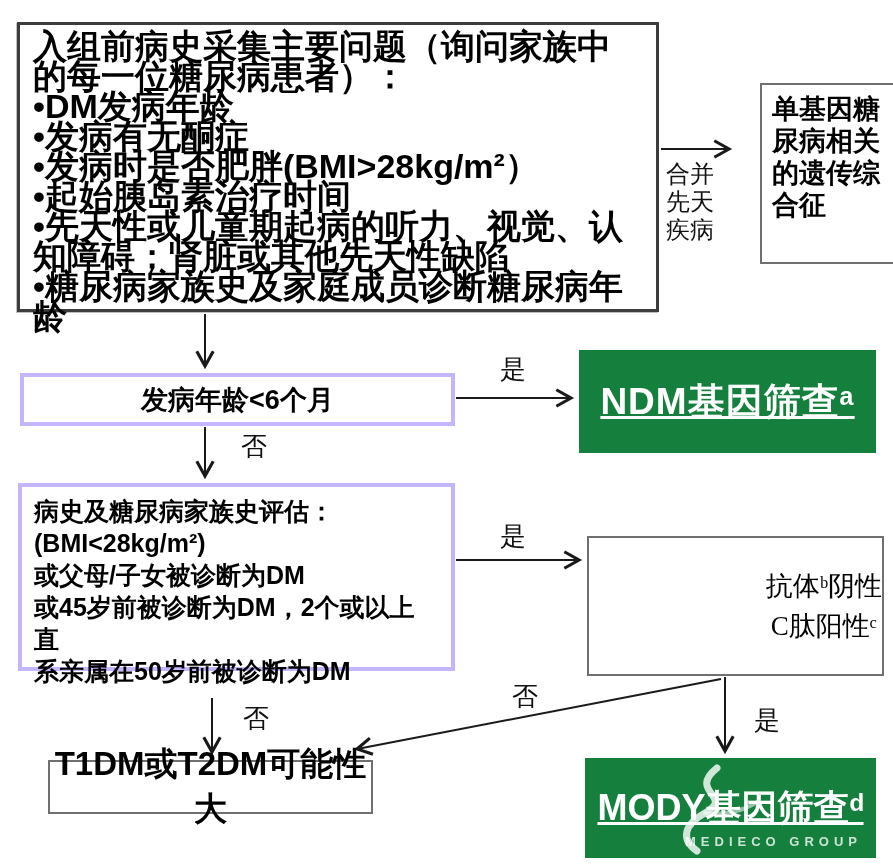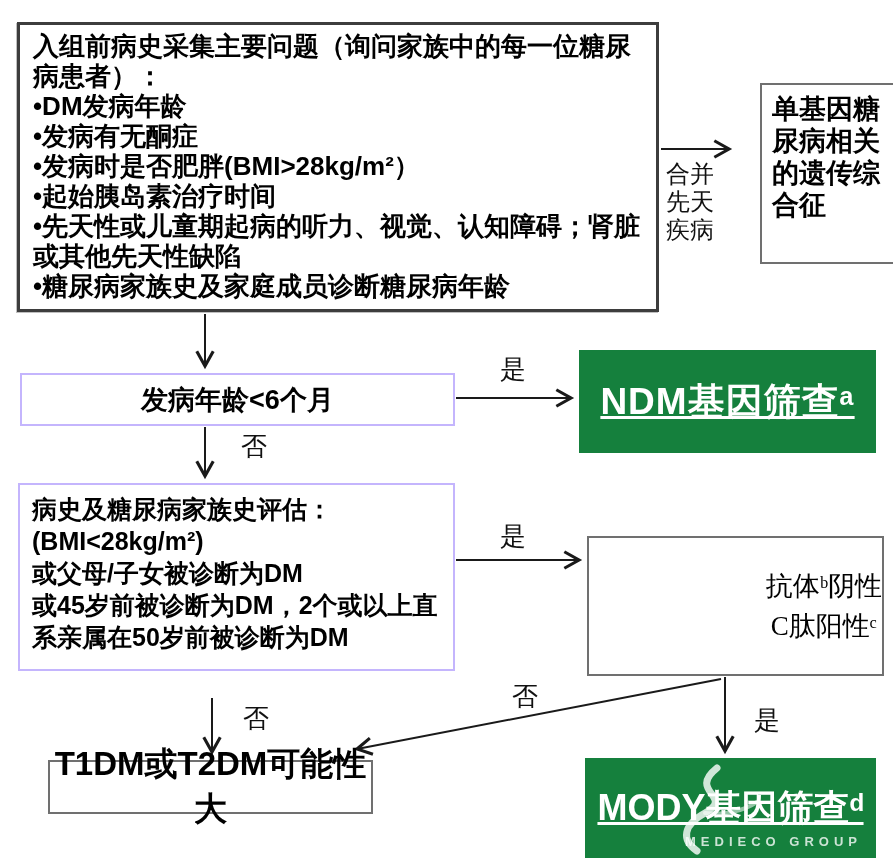"入组前病史采集主要问题（询问家族中的每一位糖尿病患者）：" .intake { font-size: 26px -> 34px }
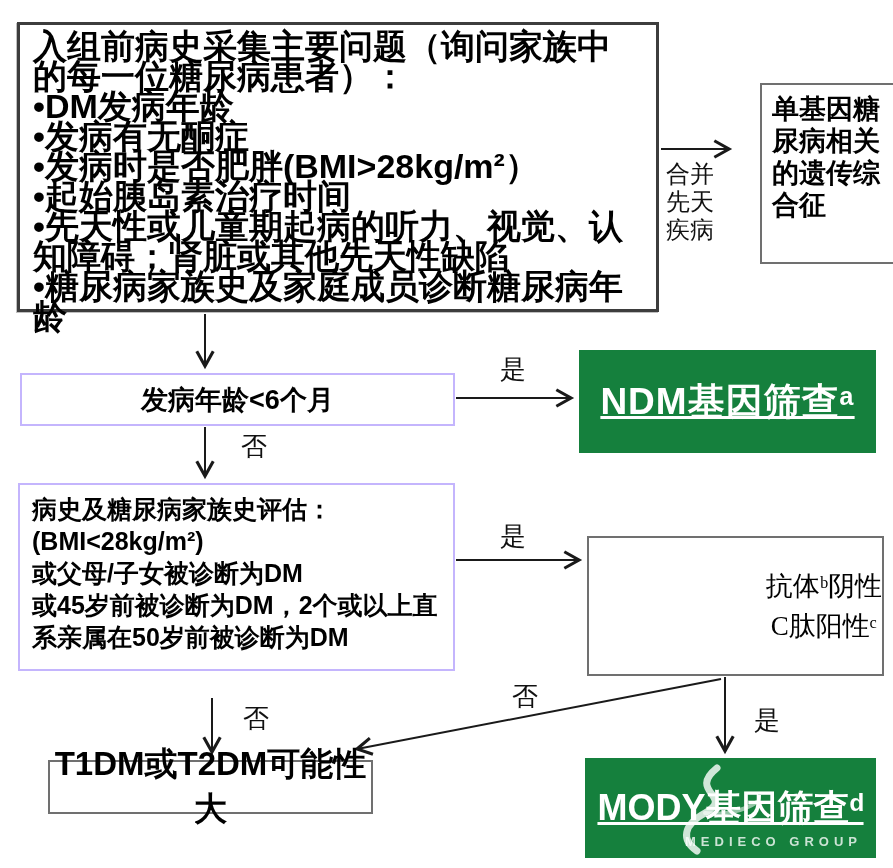"发病年龄<6个月" .bordered-mid { border: 2px solid #c4b5fd -> 4px solid #c4b5fd }
